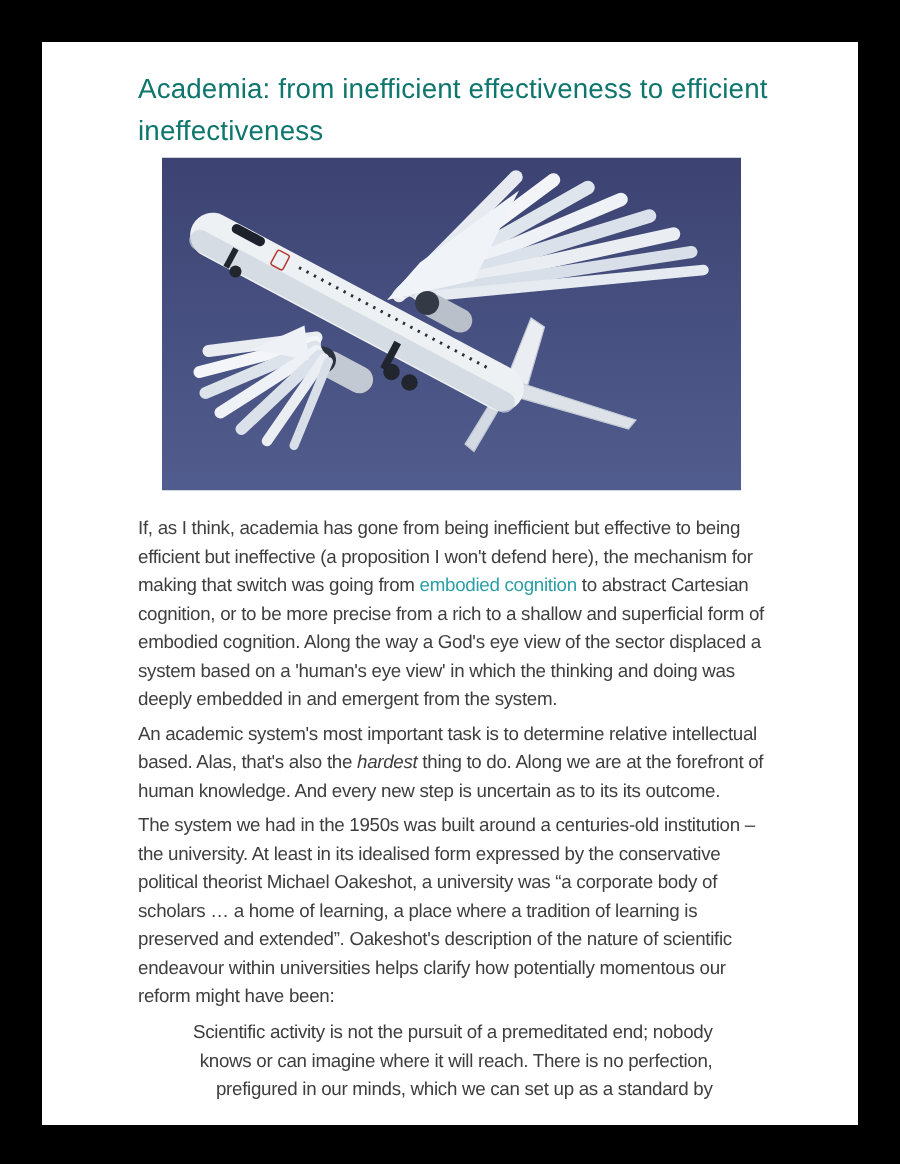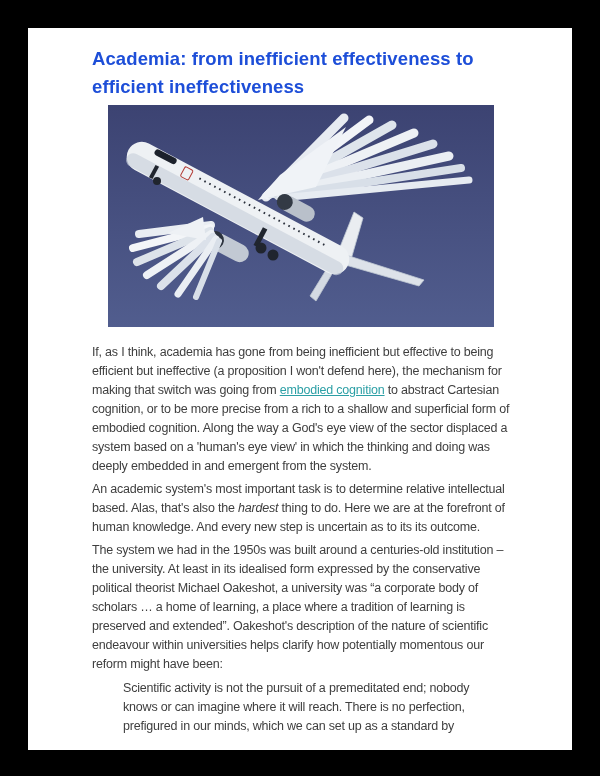"Academia: from inefficient effectiveness" h1.title { color: #1d4ed8 -> #0f766e; font-weight: bold -> normal }
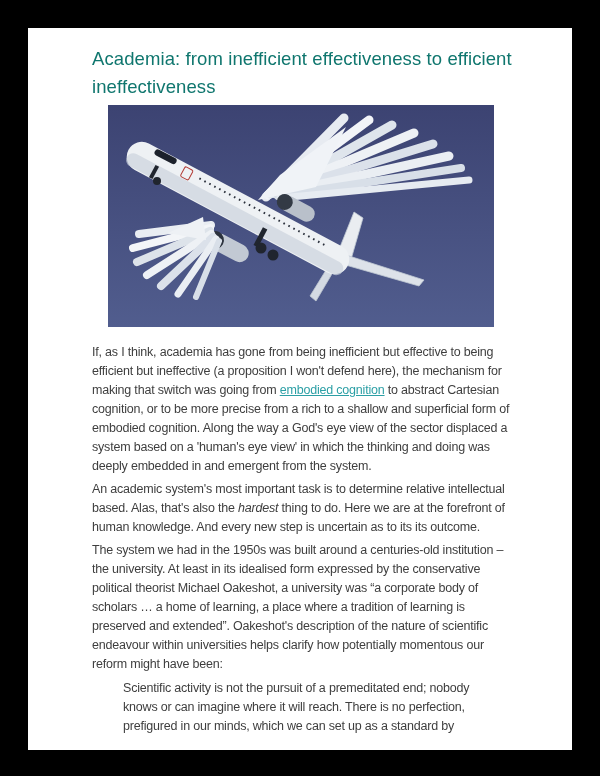"embodied cognition" a.text-link { text-decoration: underline -> none }
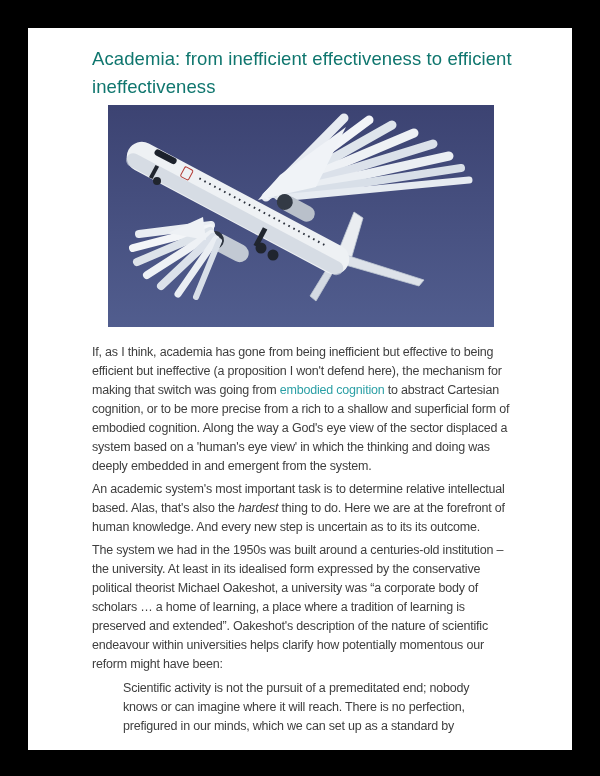"thing to do. Here we" span { text: Here -> Along }
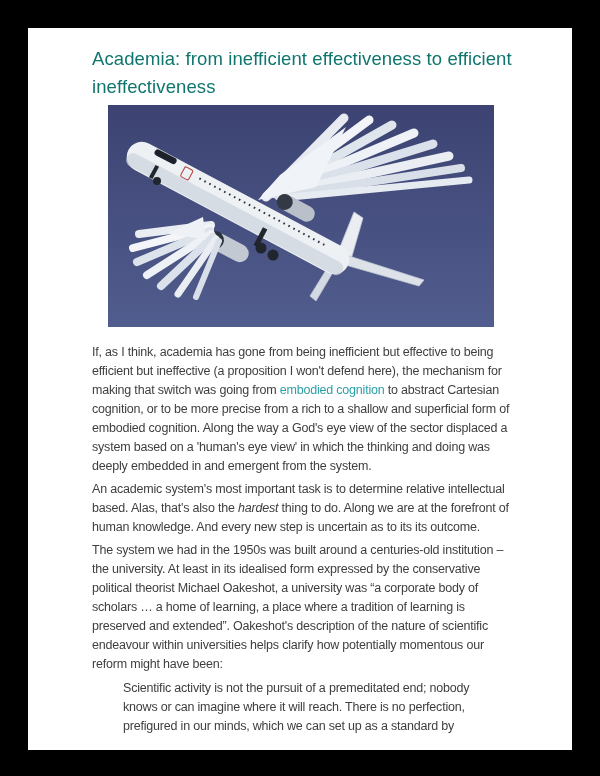"Scientific activity is not the" blockquote.quote { text-align: none -> right }
